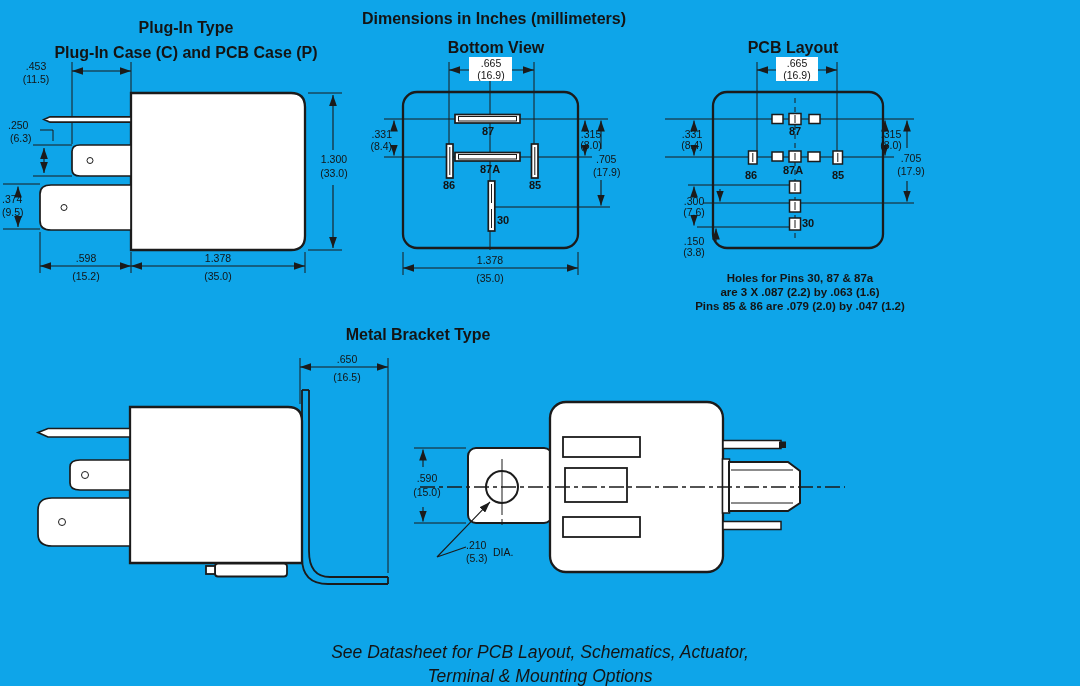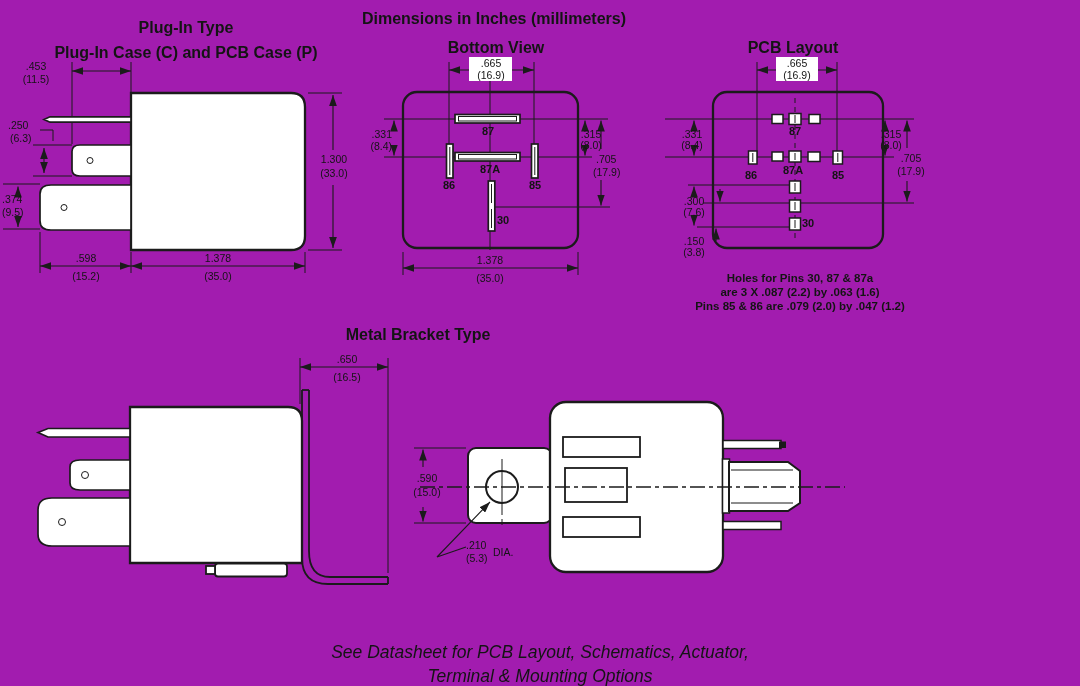"Dimensions in Inches (millimeters)" .canvas { background: #a21caf -> #0ea5e9 }
